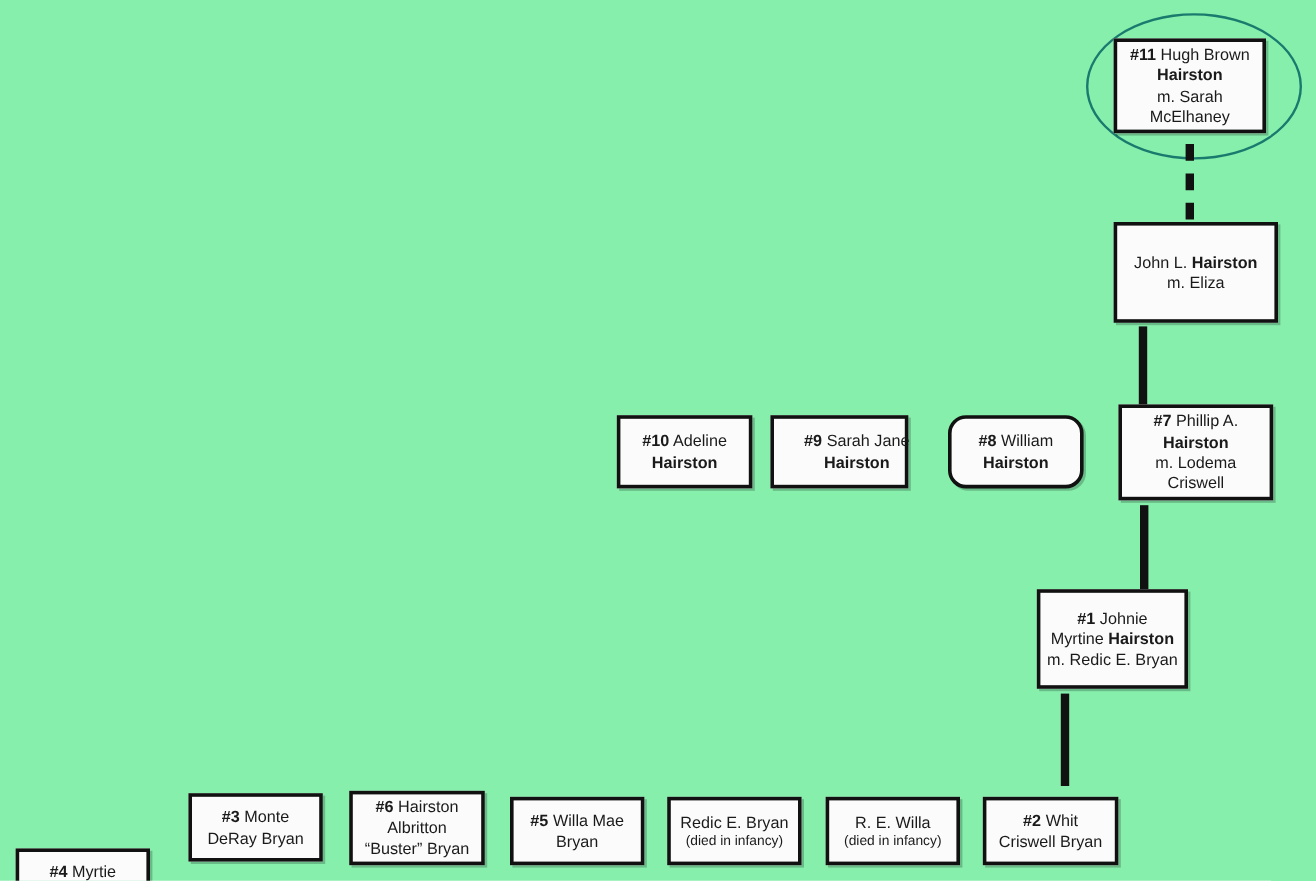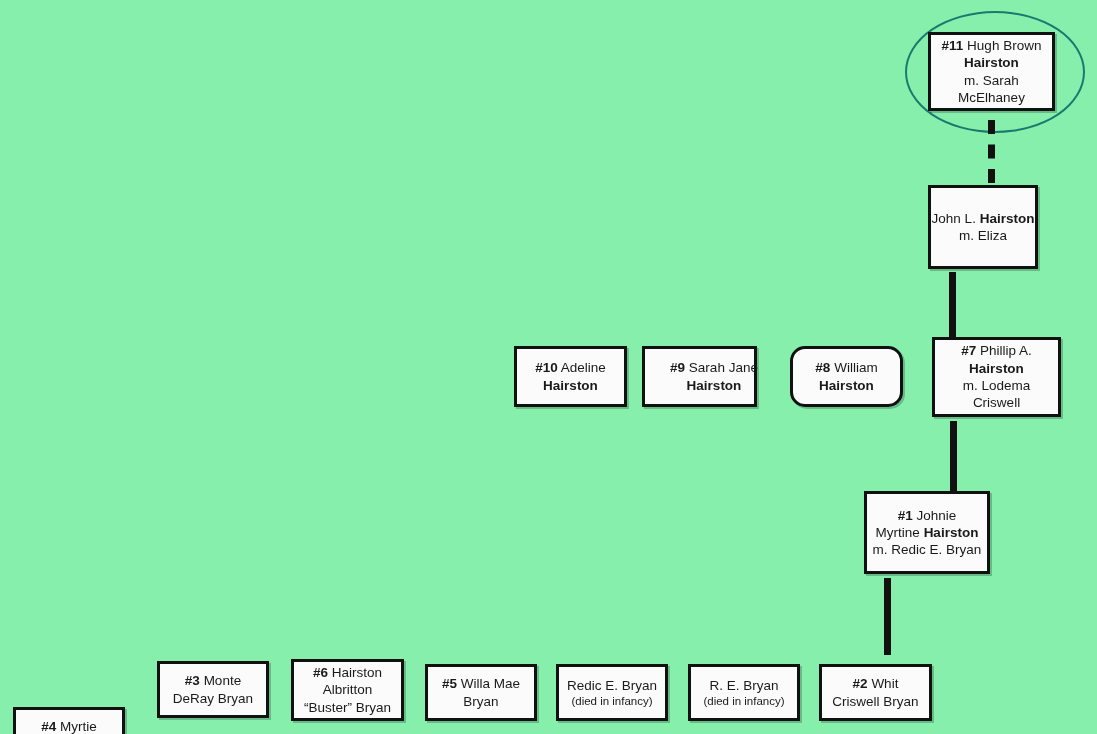"John L. Hairston" div.node { width: 110px -> 137px }
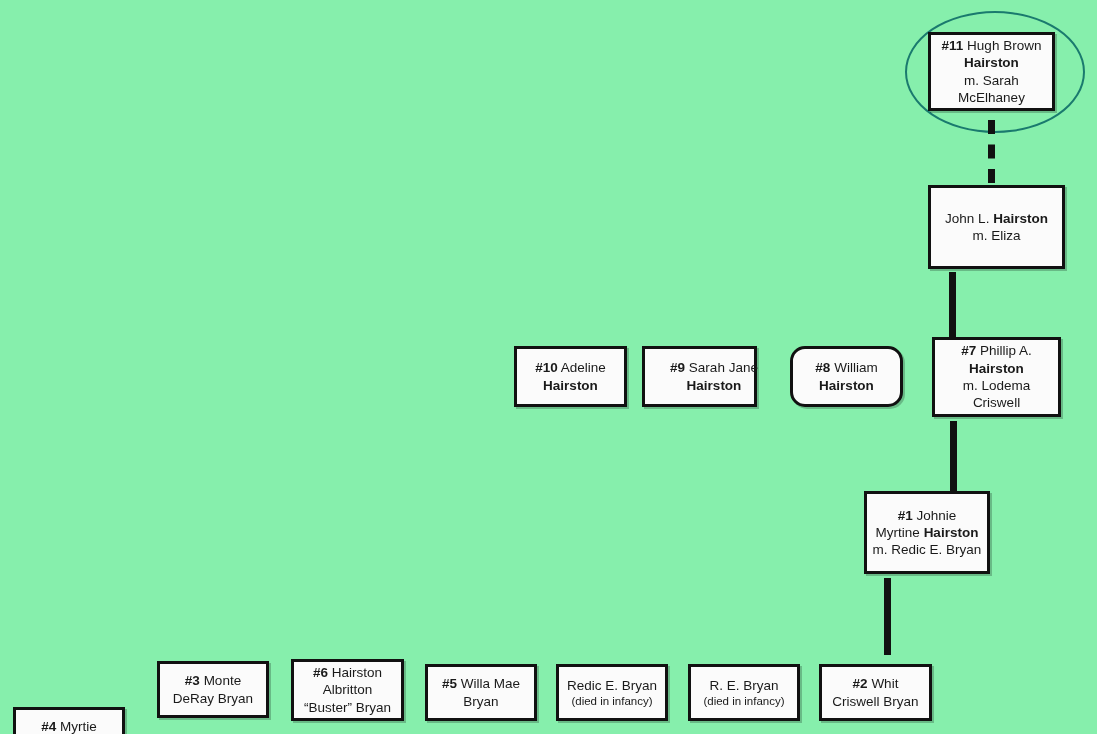"R. E. Bryan" span.ln { text: Bryan -> Willa }
